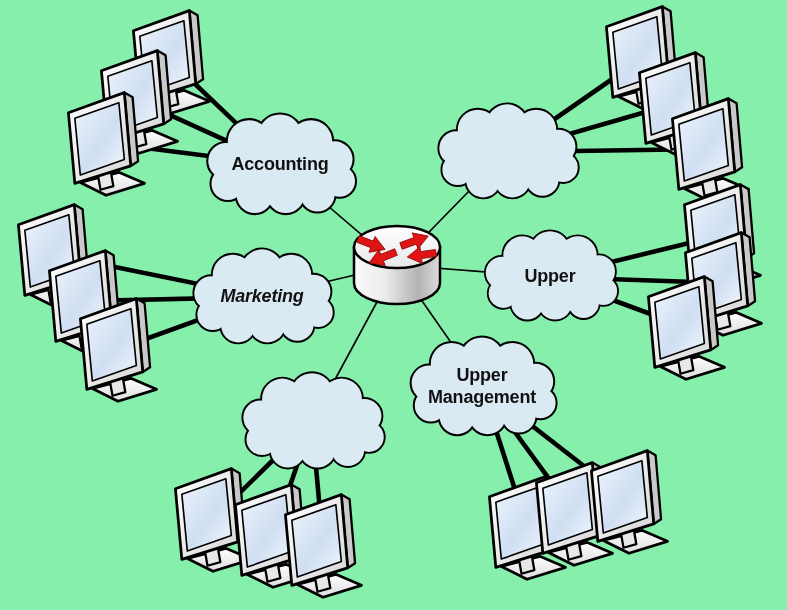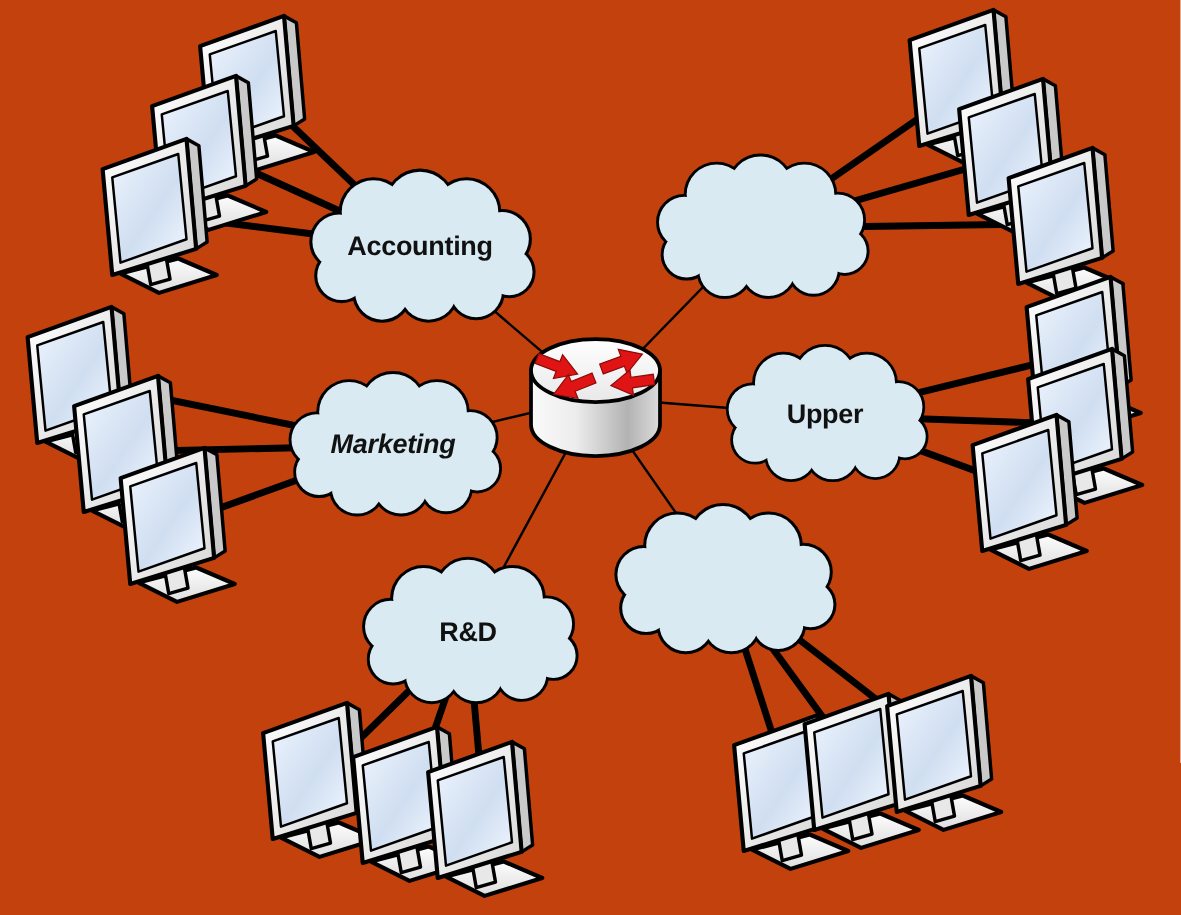"Accounting" .stage { background: #c2410c -> #86efac }
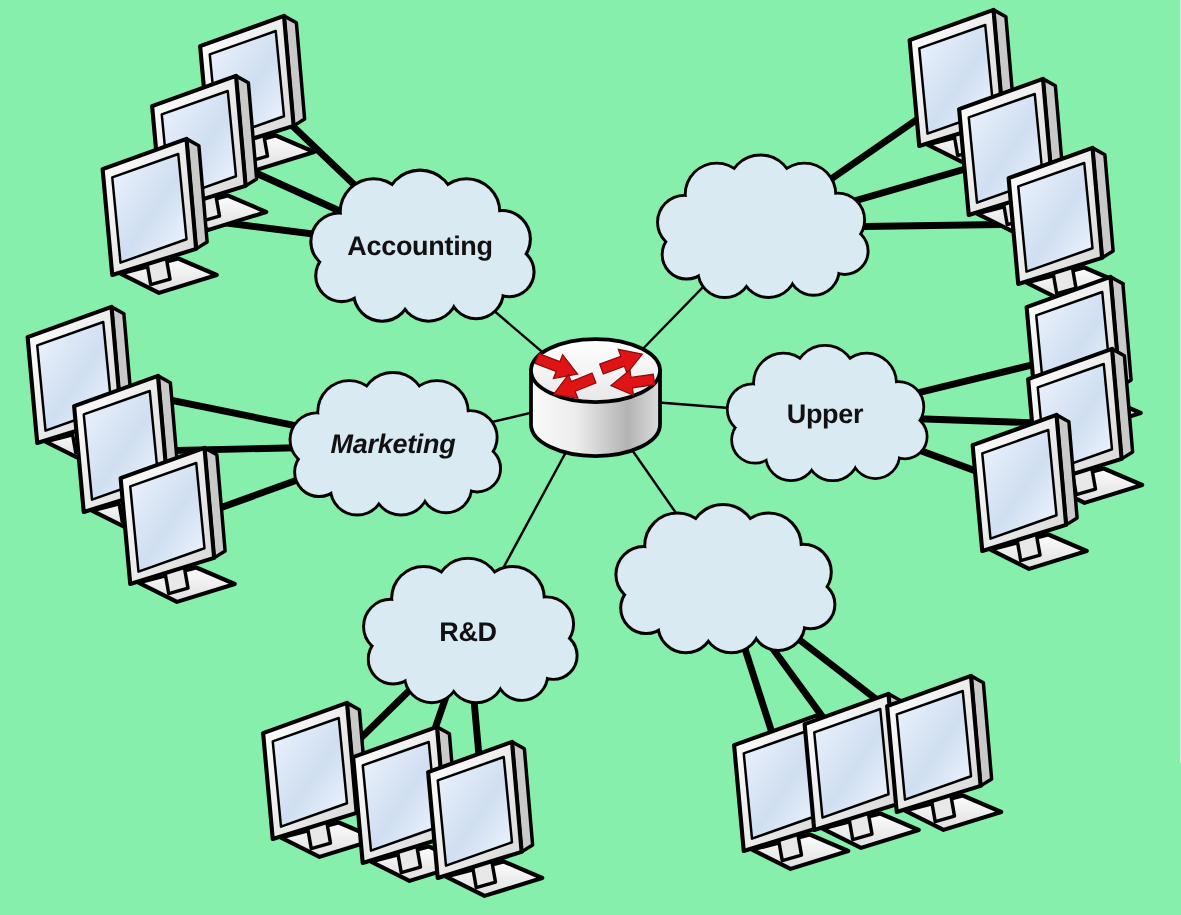"Upper Management" div.cloud-label { html: none -> <div>Upper Management</div> }
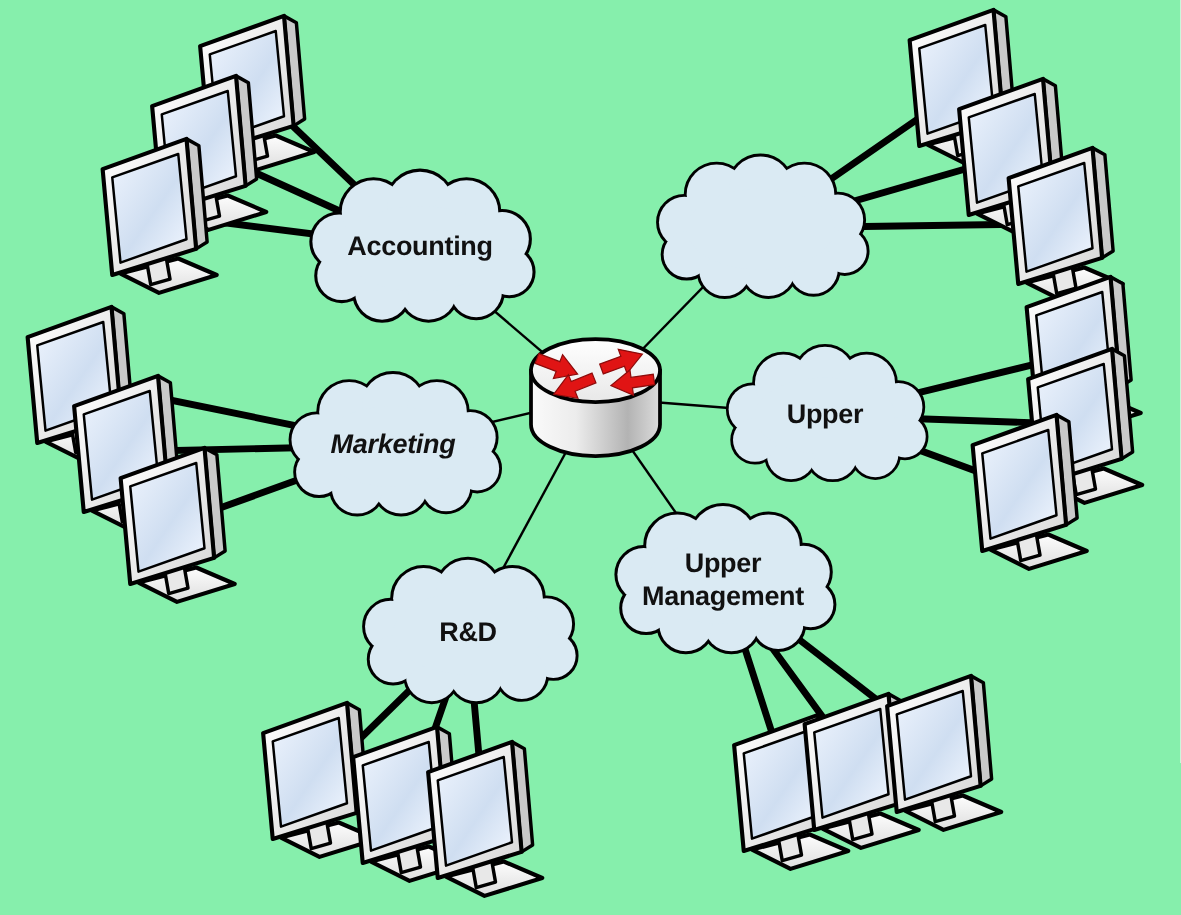"R&D" div.cloud-label { html: <div>R&amp;D</div> -> none }
